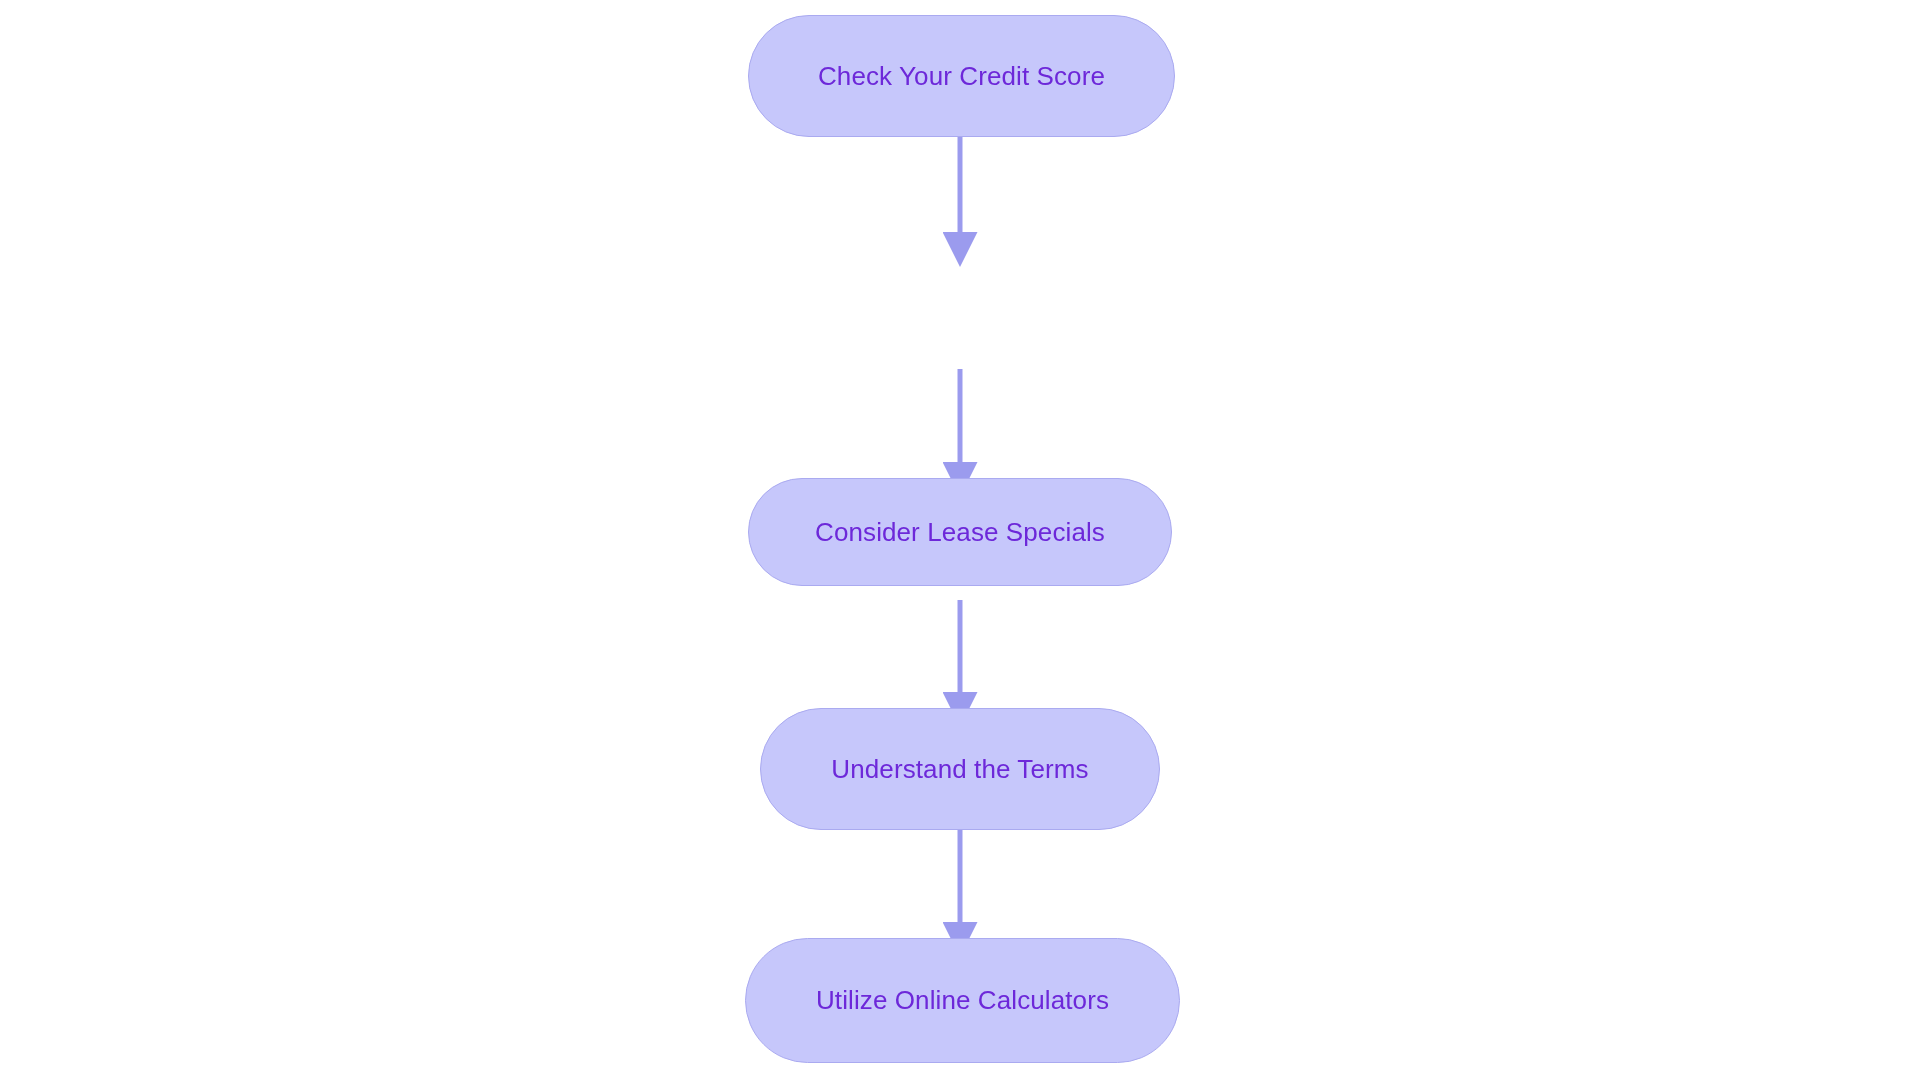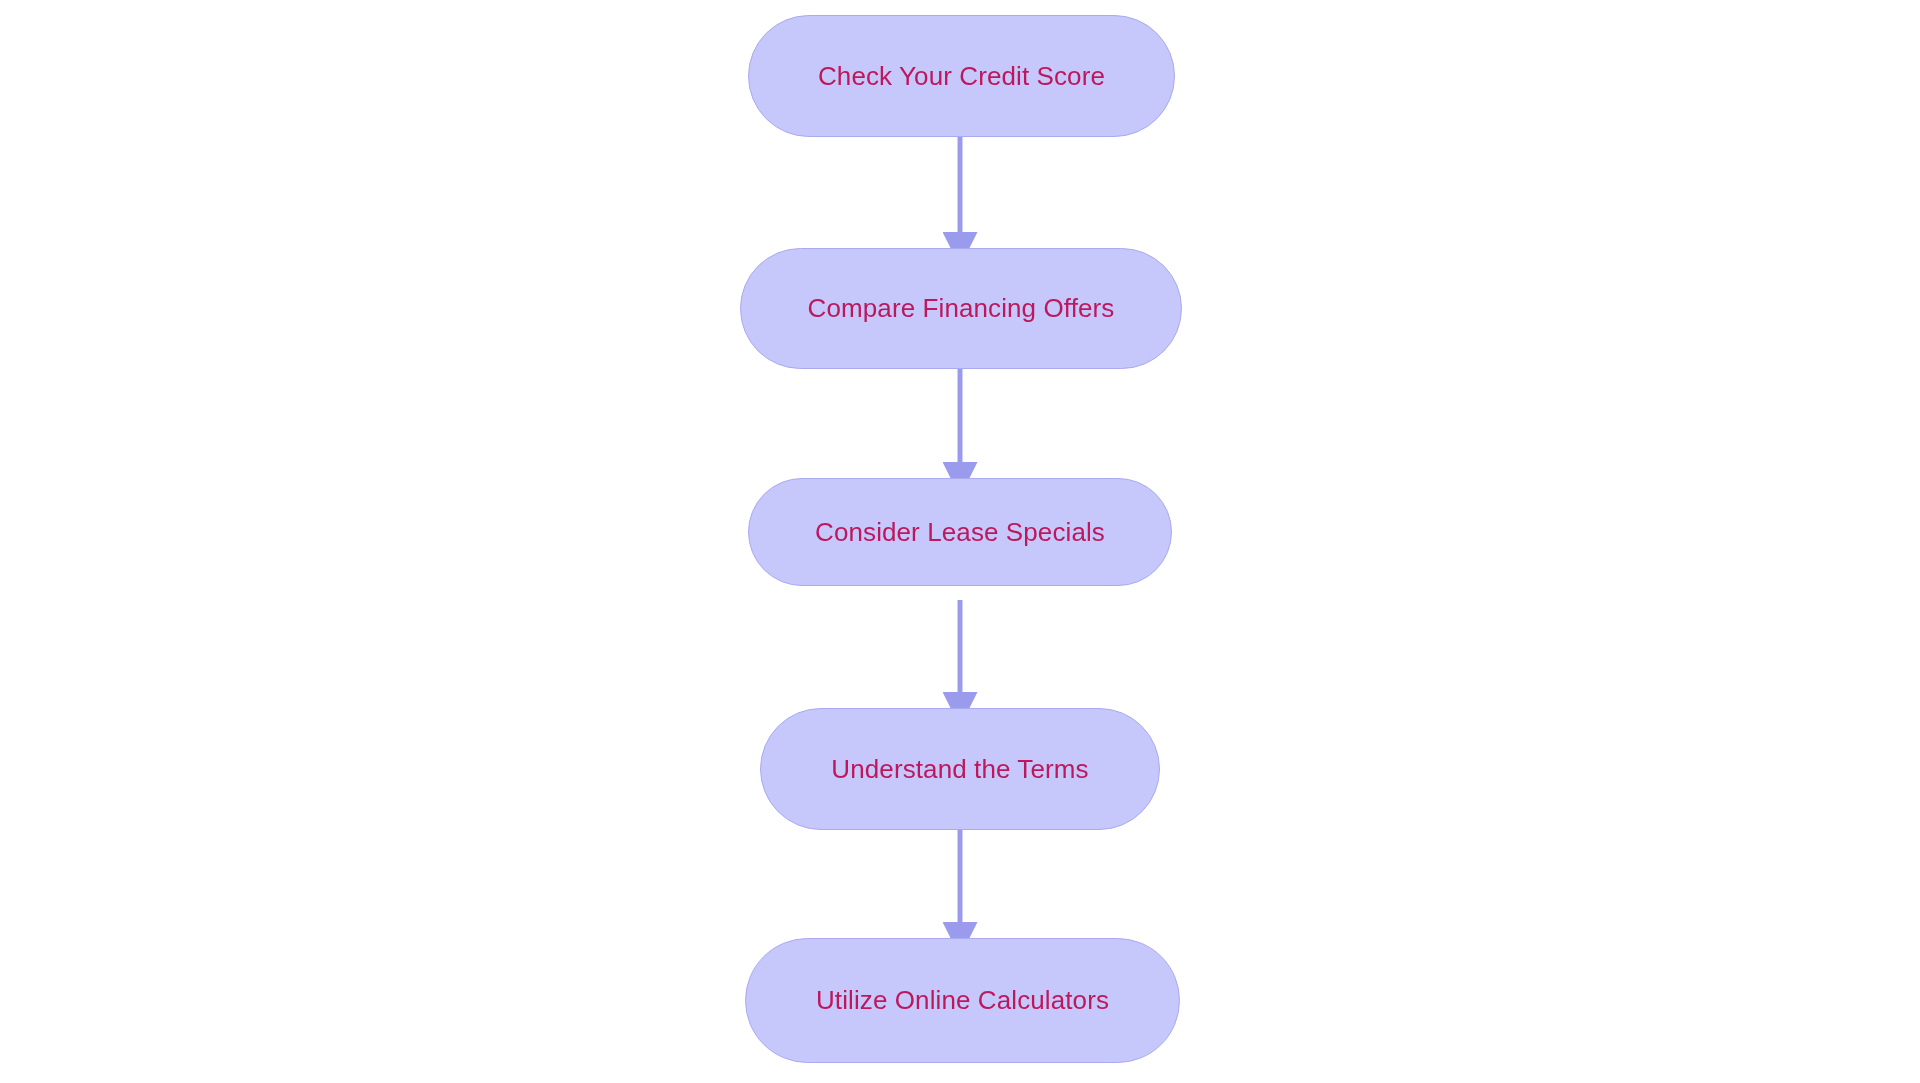"Check Your Credit Score" .flow-node-label { color: #be185d -> #6d28d9 }
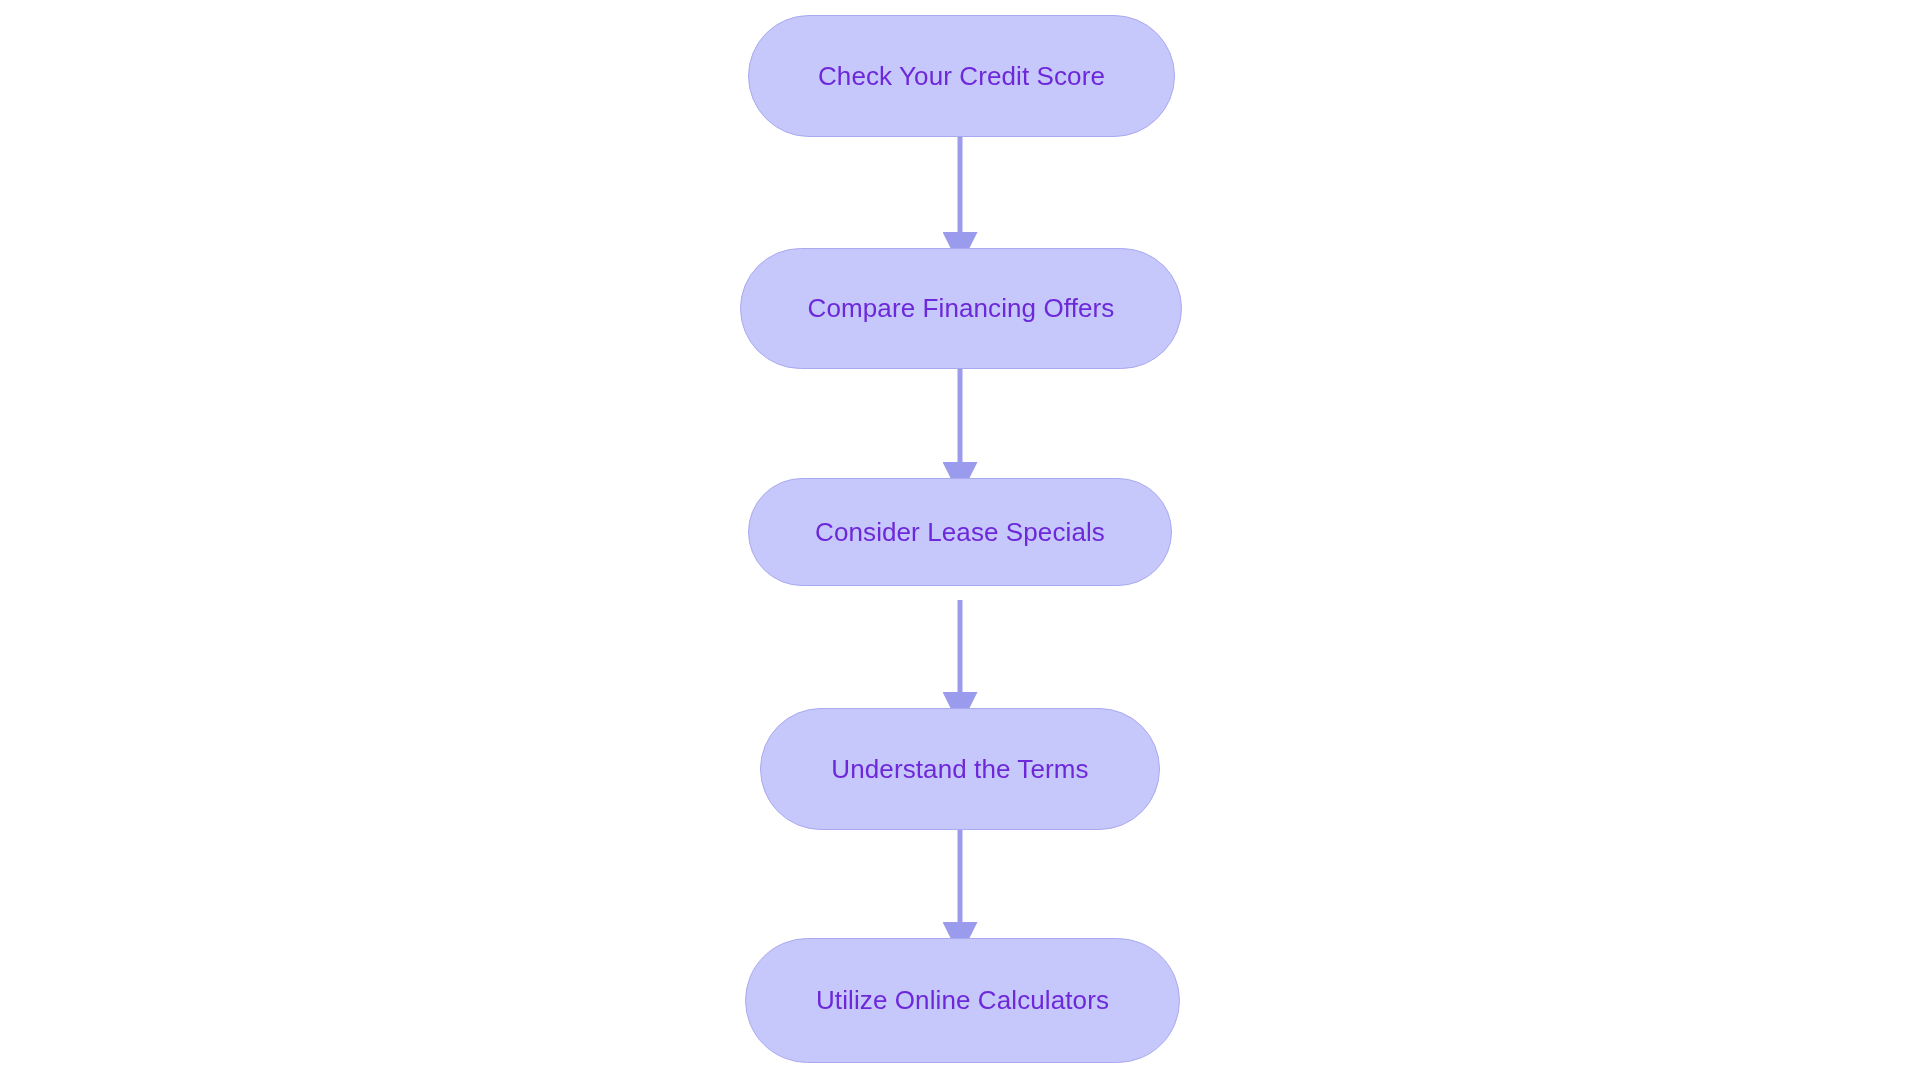"Compare Financing Offers" div.flow-node { html: <div> <span>Compare Financing Offers</span> </div> -> none }
